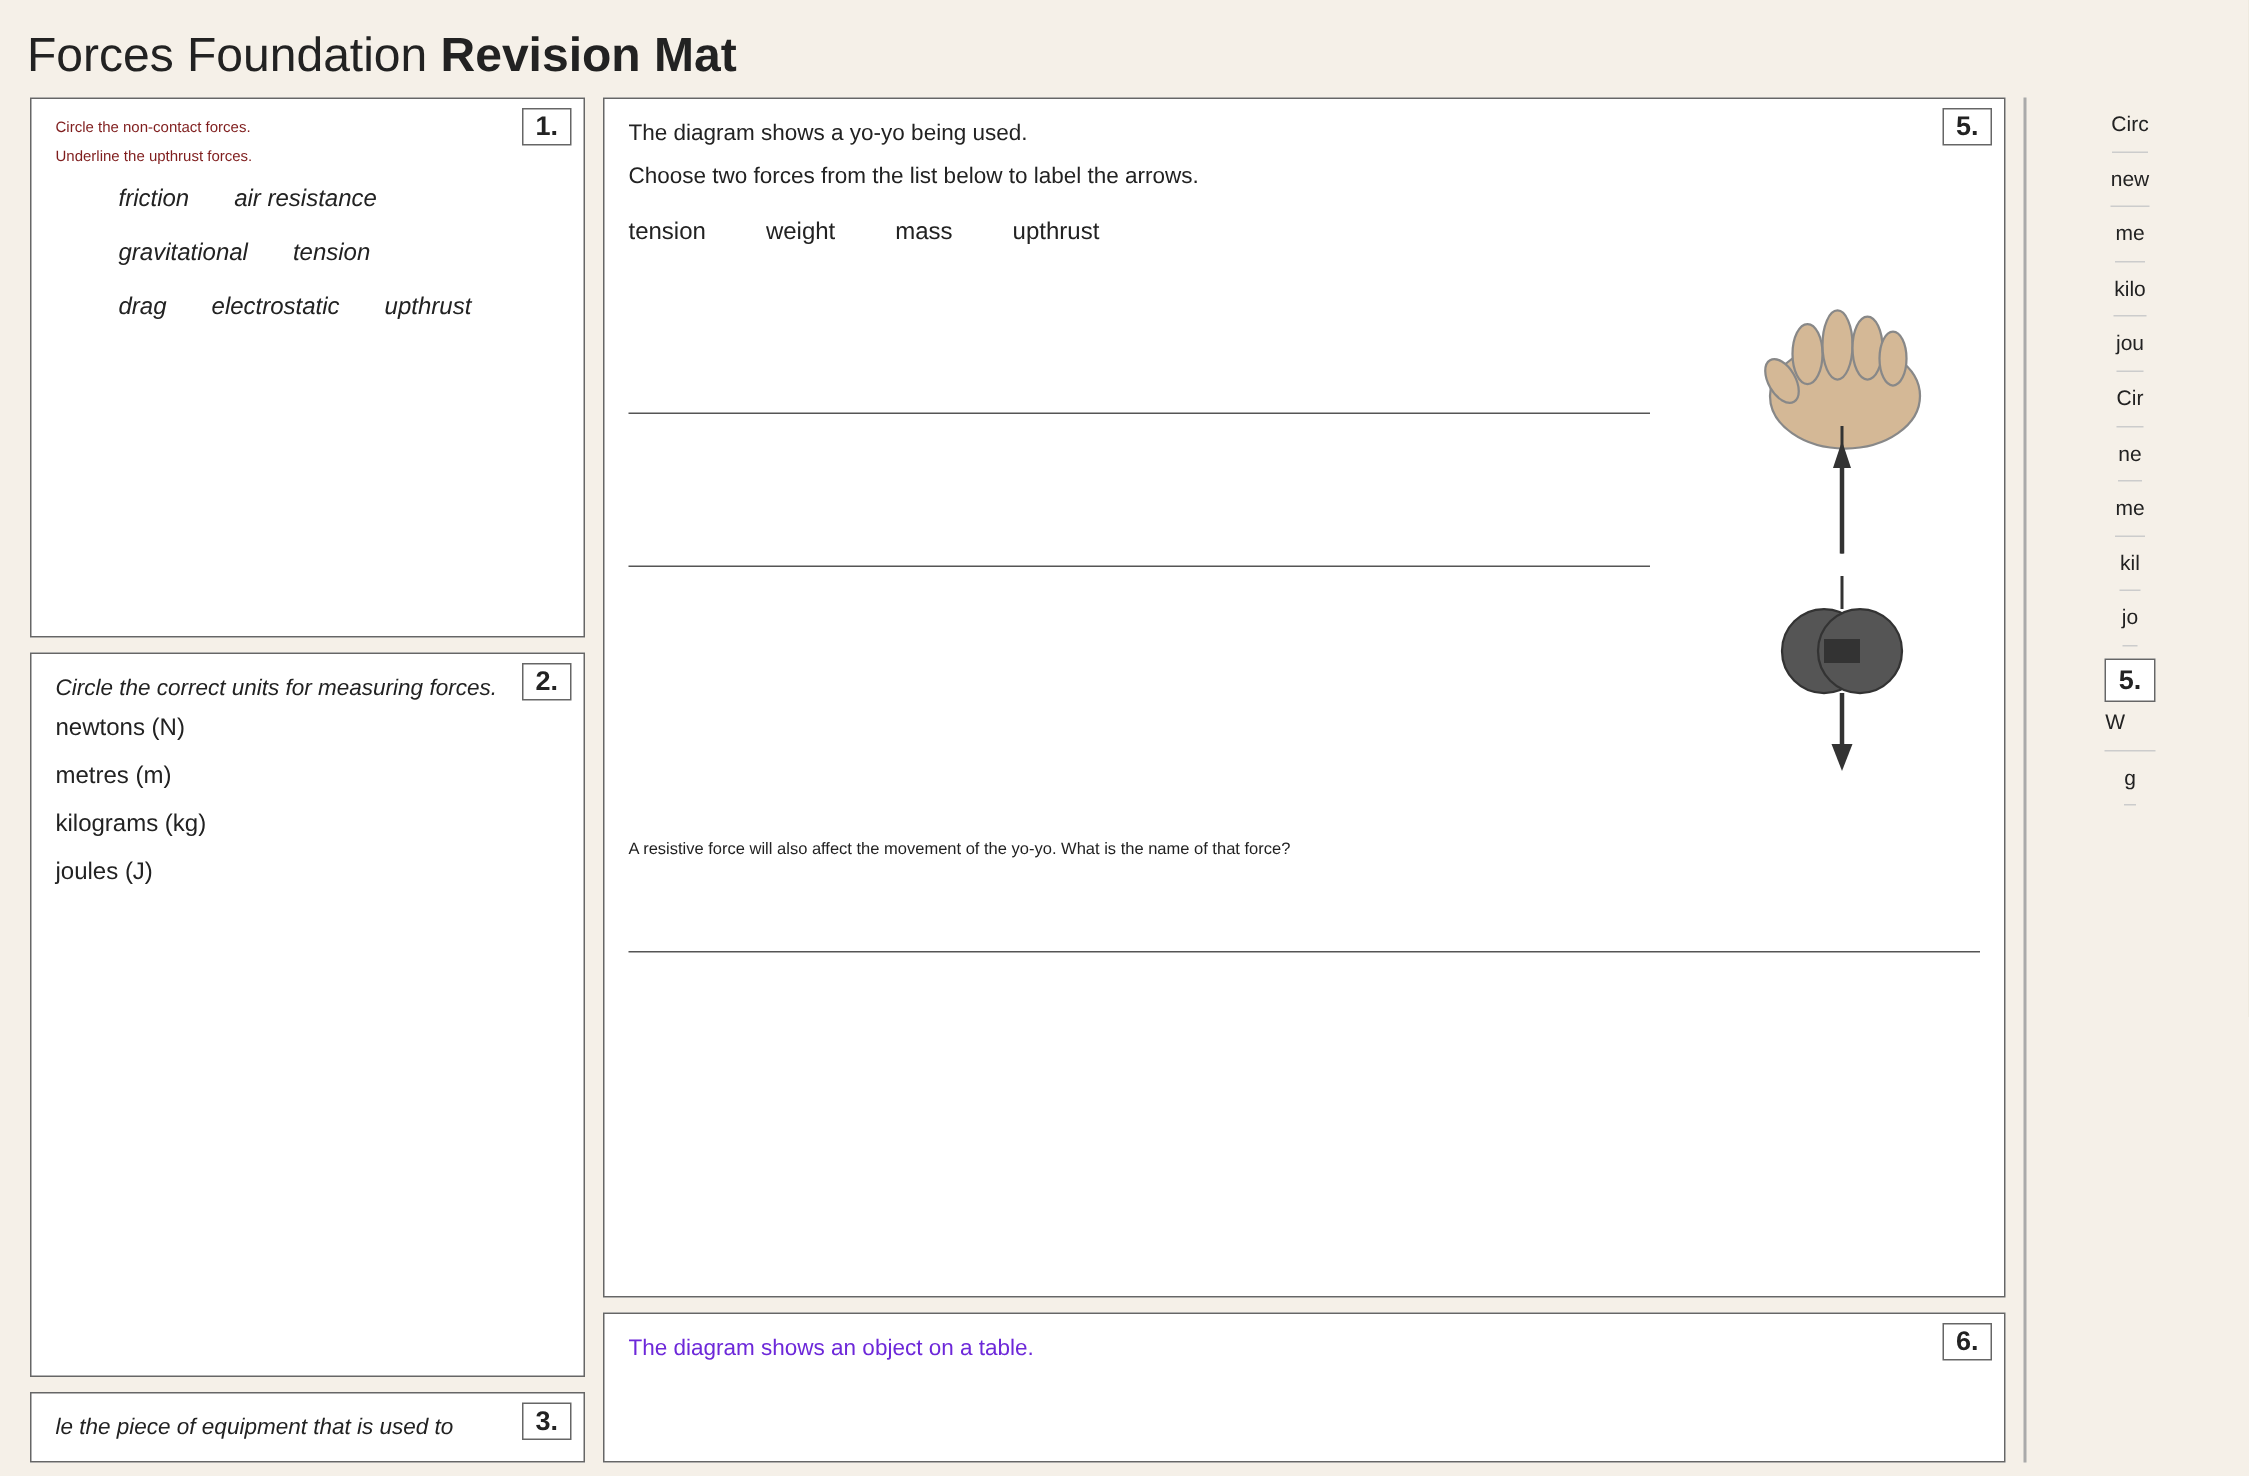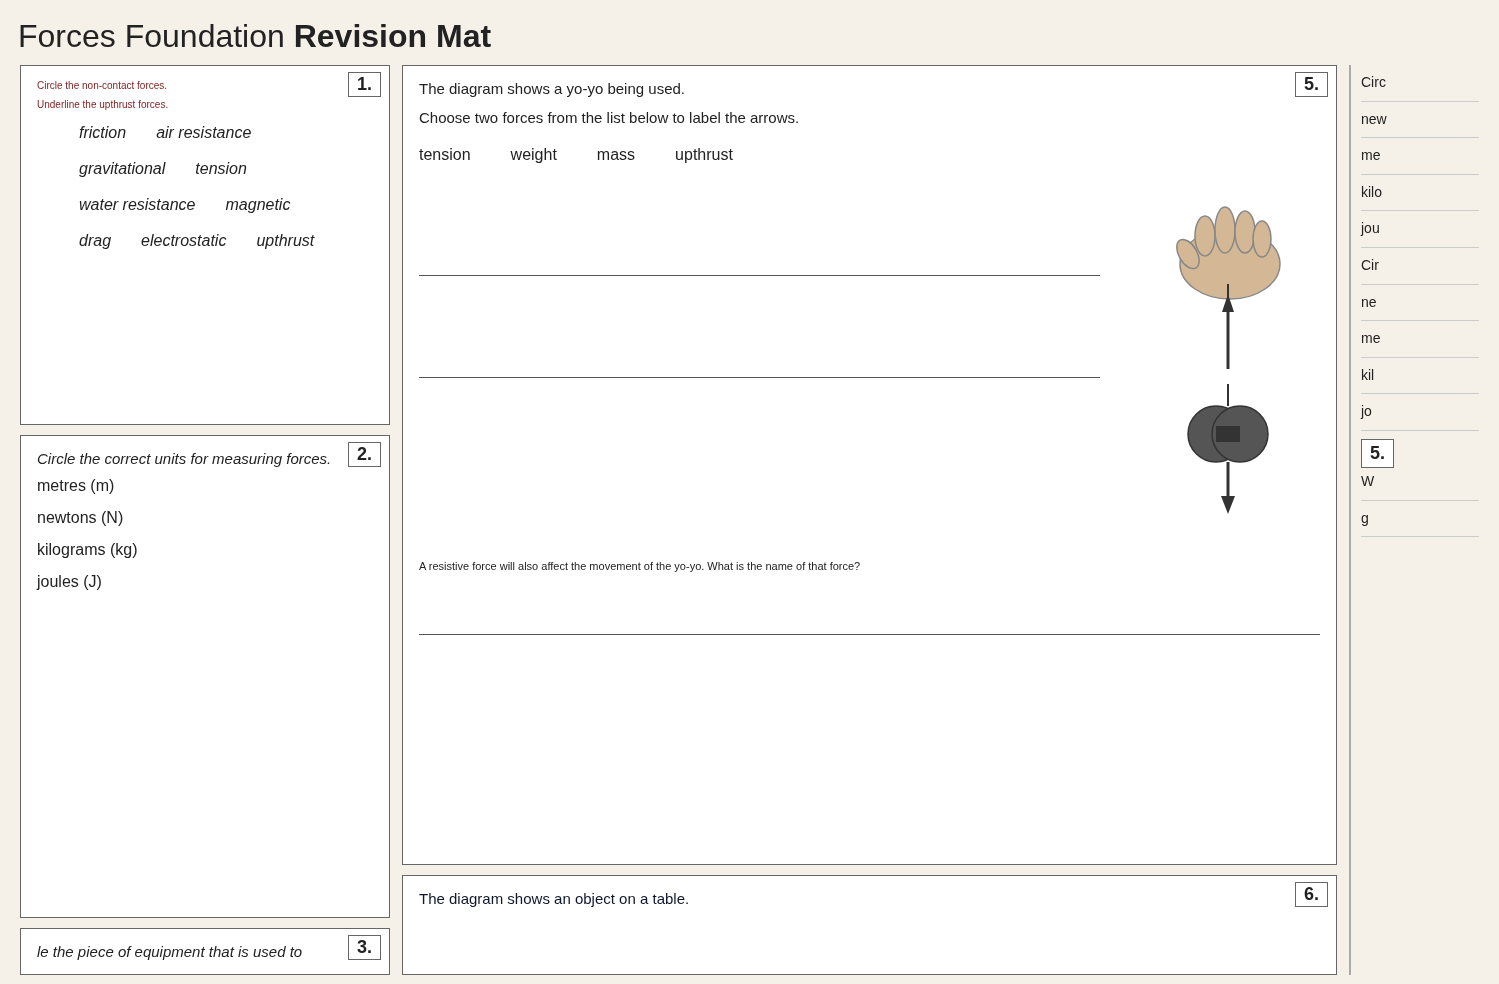"Circ" .right-col { align-items: none -> center }
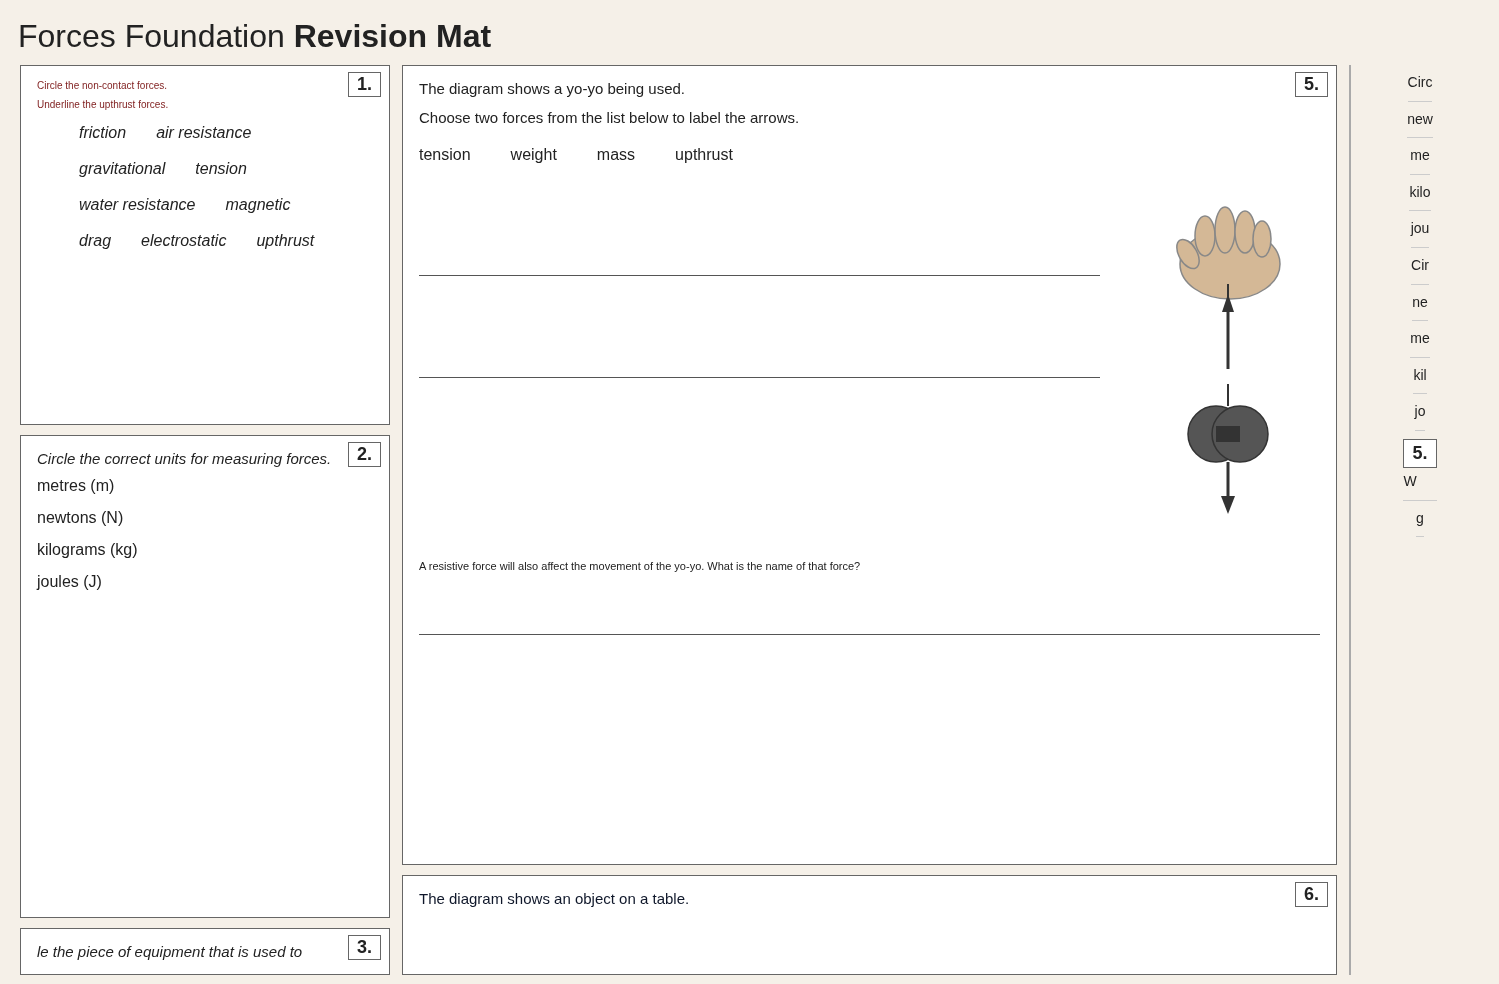"water resistance" div.forces-row { html: <div> <span>water resistance</span> <span>magnetic</span> </div> -> none }
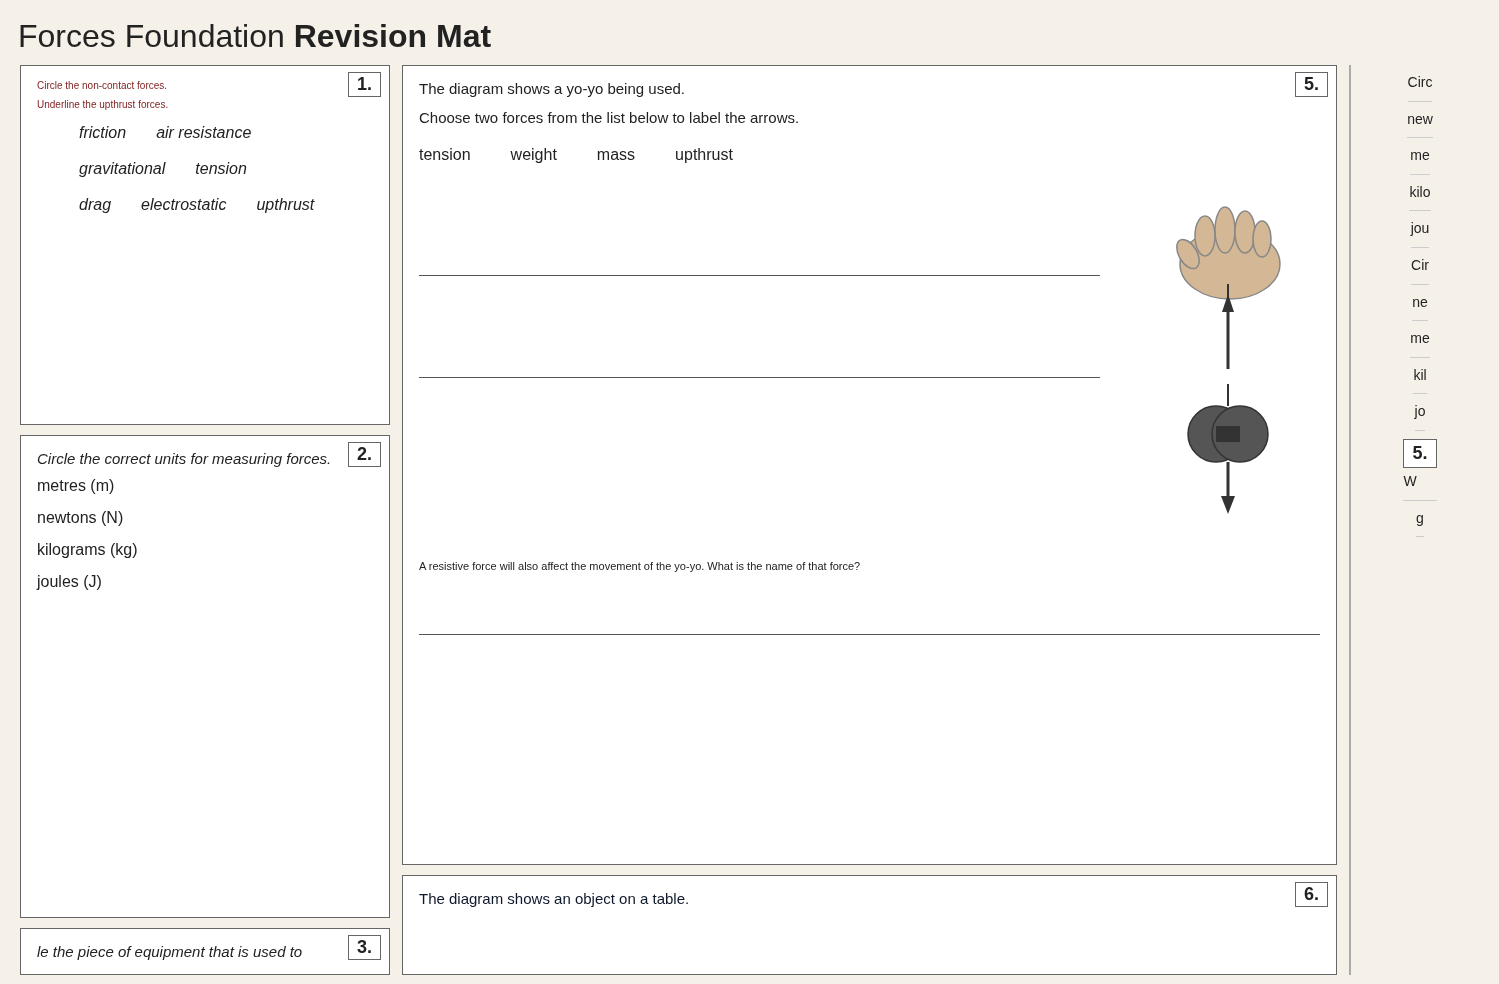"metres (m)" span.unit-item { order: before "newtons (N)" -> after "newtons (N)" }
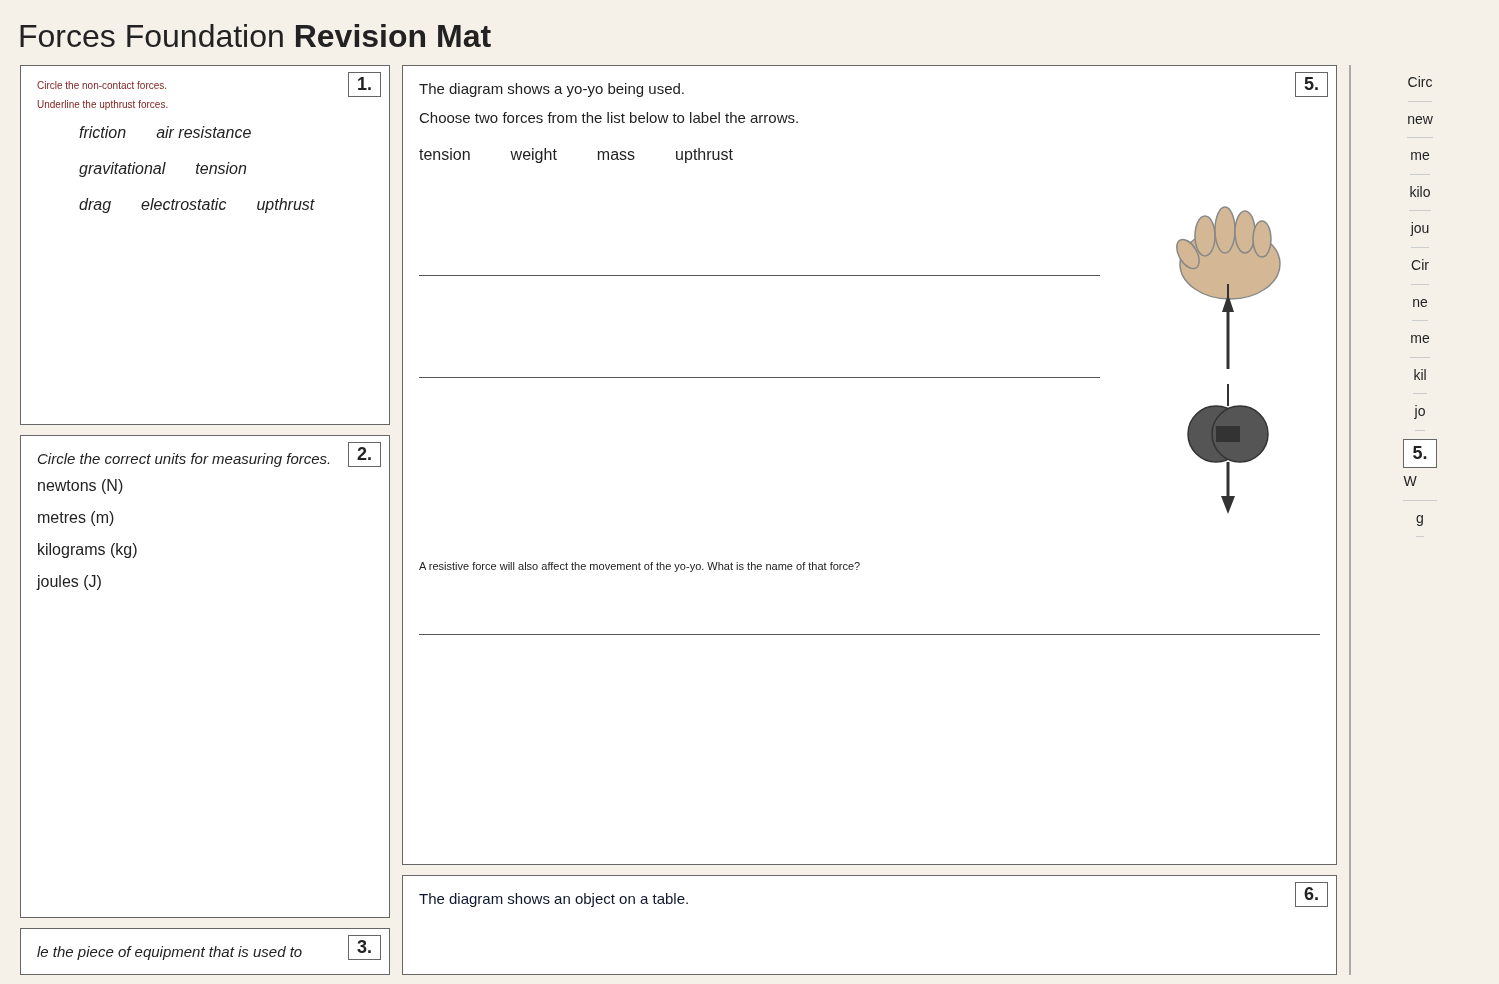"The diagram shows an object" .q6-title { color: #0f172a -> #6d28d9 }
